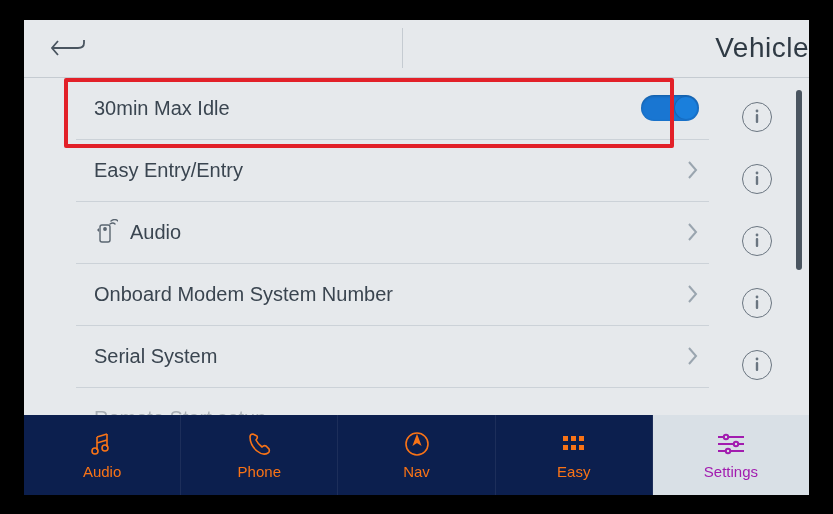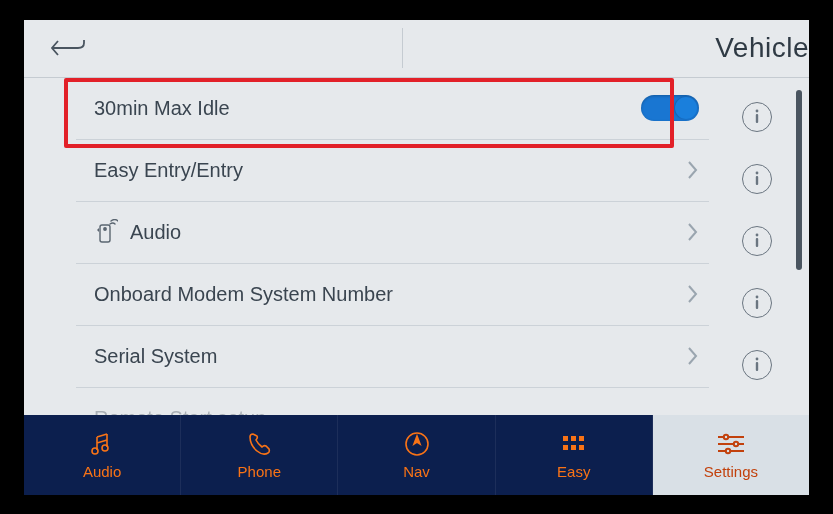"Settings" .nav-item.active { color: #c2410c -> #a21caf }
